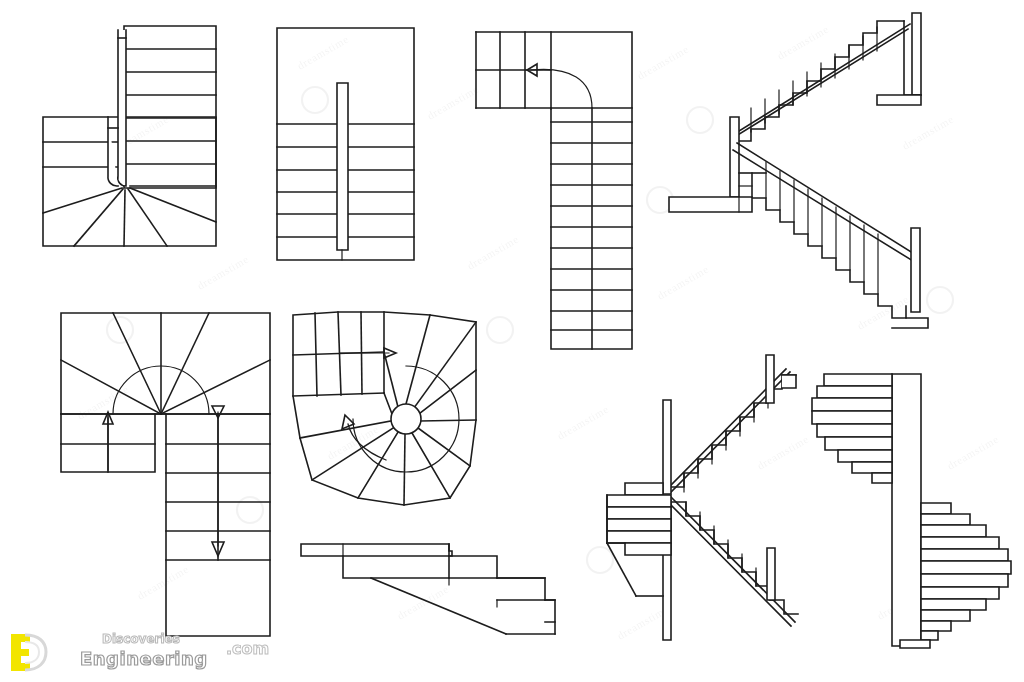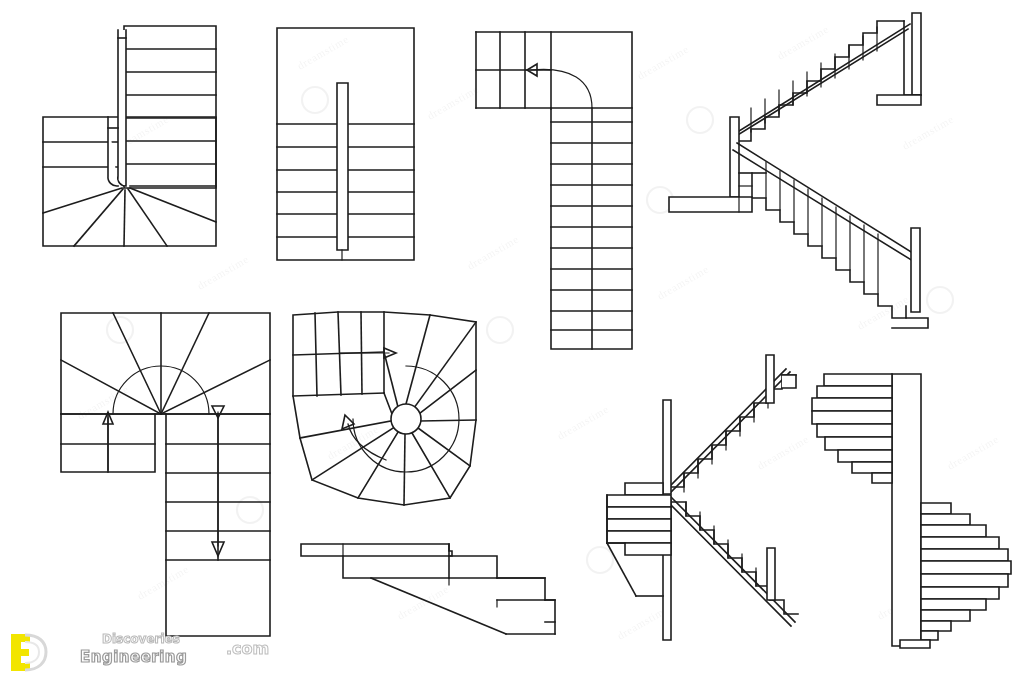"Engineering" .brand-engineering { font-size: 15px -> 18px }
